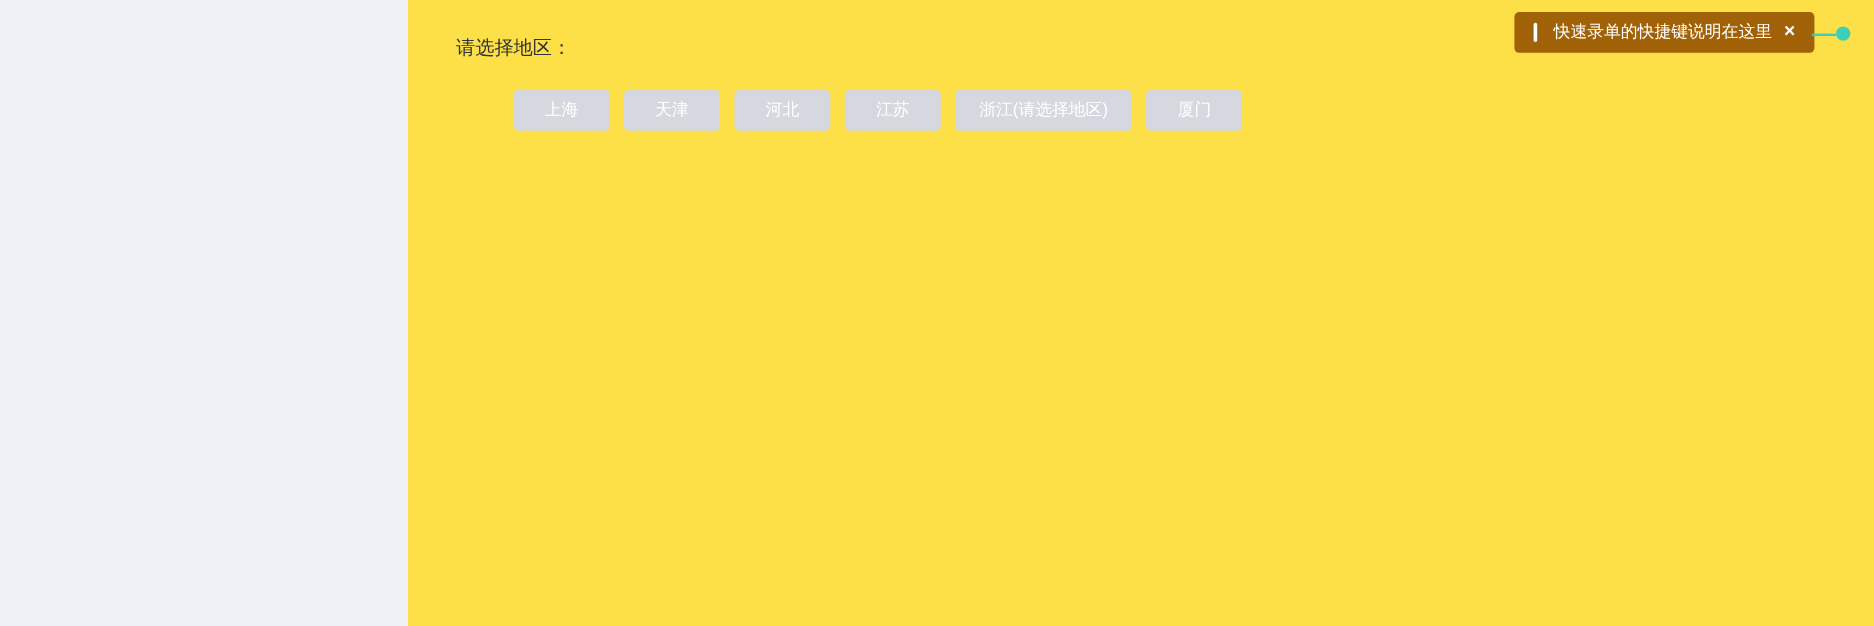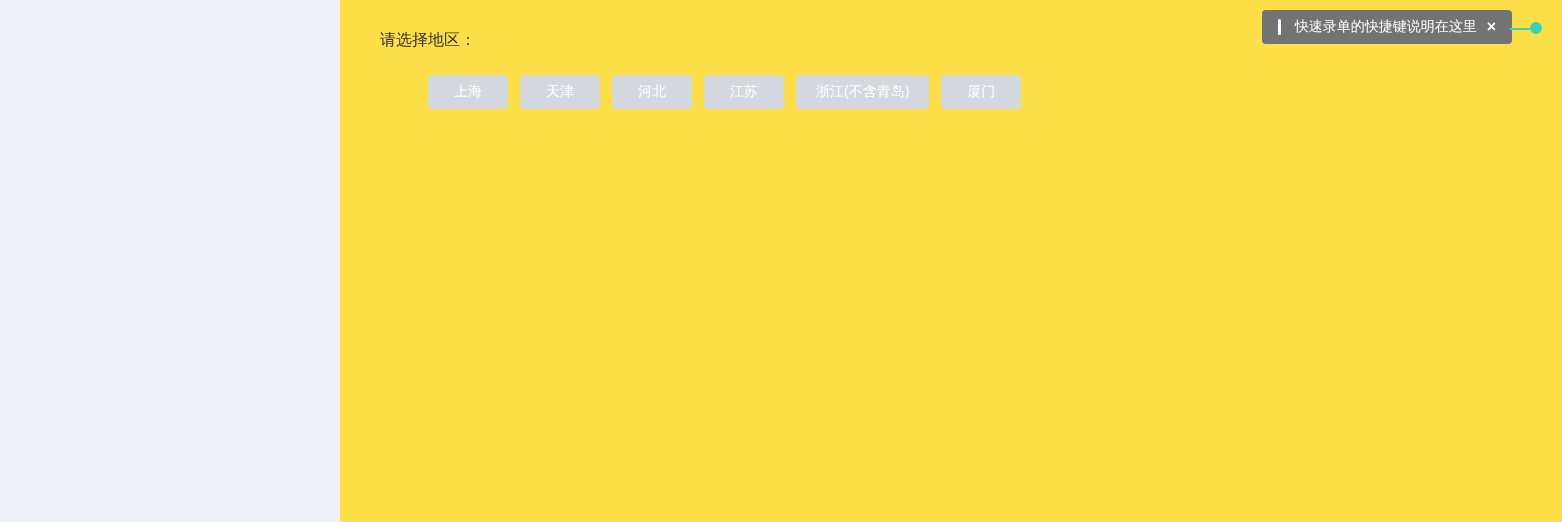"快速录单的快捷键说明在这里" .tooltip-banner { background: #737373 -> #a16207 }
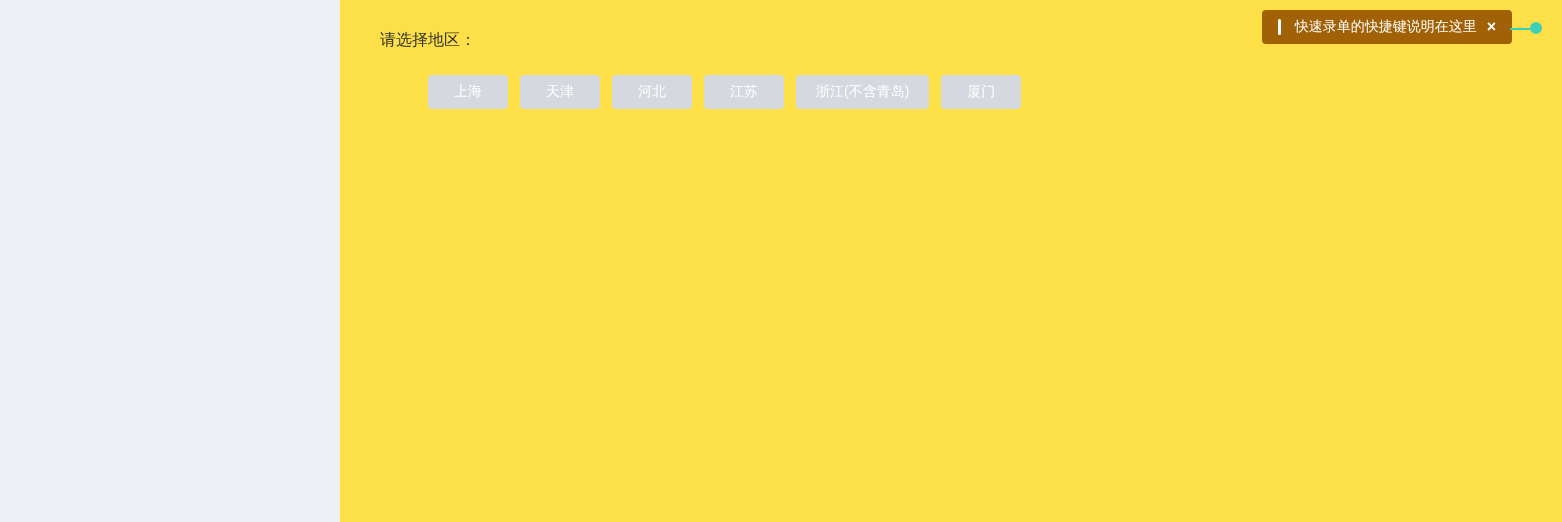"浙江(不含青岛)" button.region-btn { text: 不含青岛 -> 请选择地区 }
